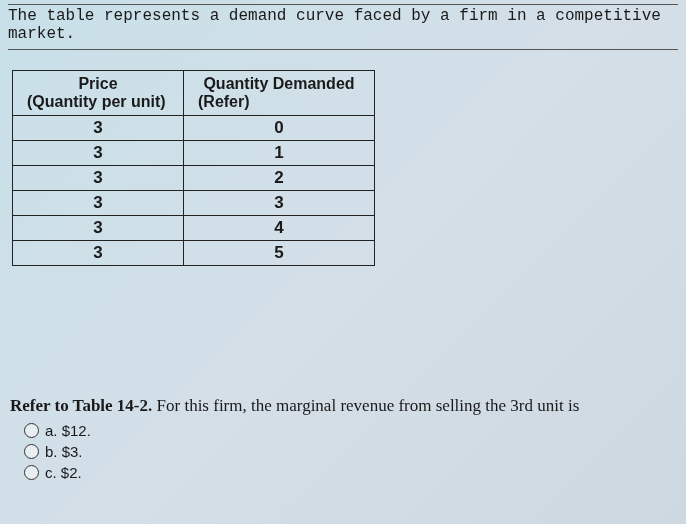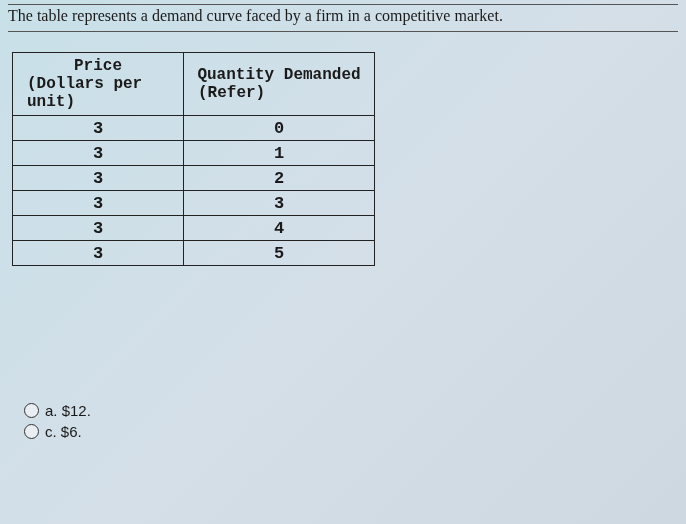"The table represents a demand" .intro { font-family: none -> Liberation Mono, monospace }
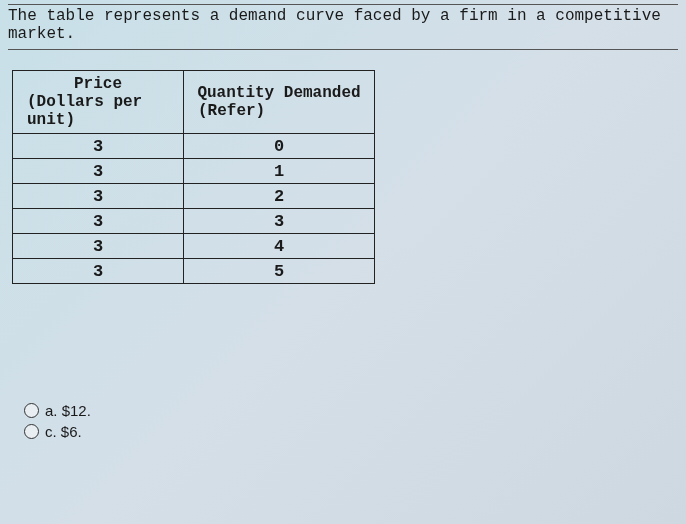"Price" table { font-family: Liberation Mono, monospace -> Liberation Sans, sans-serif }
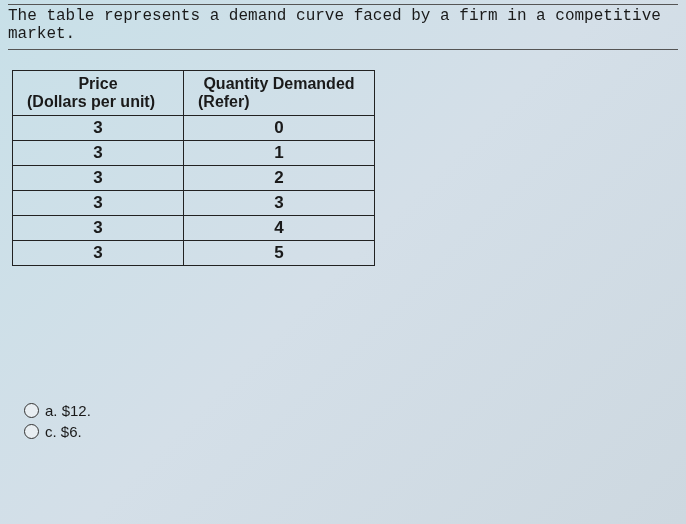"(Dollars per unit)" div.sub { text: Dollars -> Quantity }
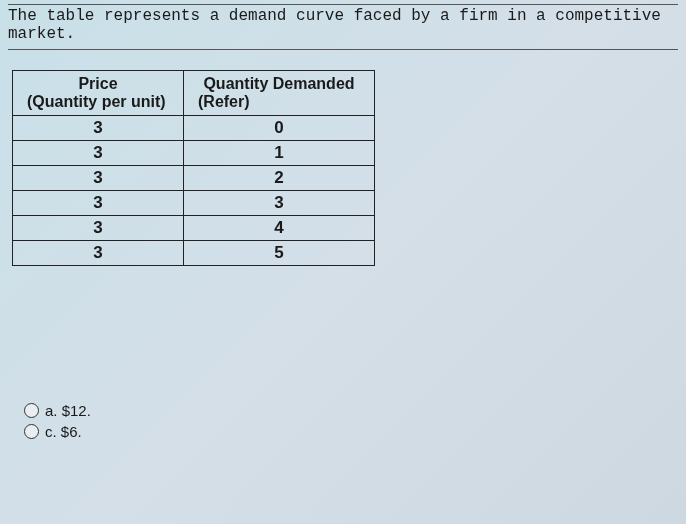"Refer to Table 14-2. For" div.stem { html: none -> <div> <b>Refer to Table 14-2.</b><span> For this firm, the marginal revenue from selling the 3rd unit is</span> </div> }
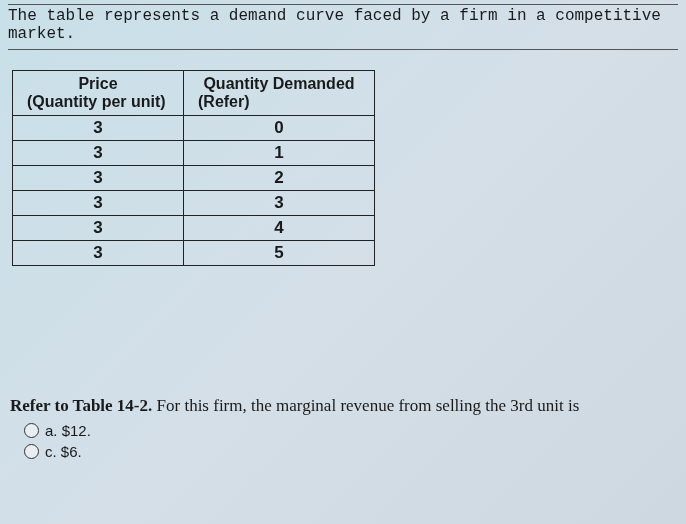"b. $3." div.opt { html: none -> <div> <span></span> <span>b. $3.</span> </div> }
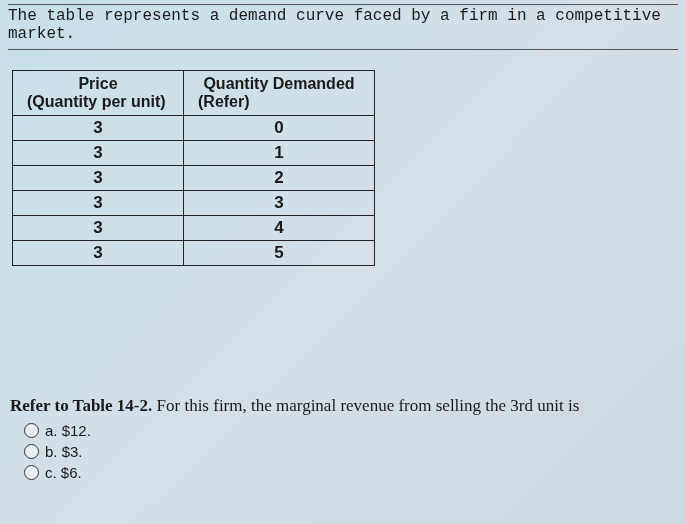"c. $6." span { text: $6 -> $2 }
